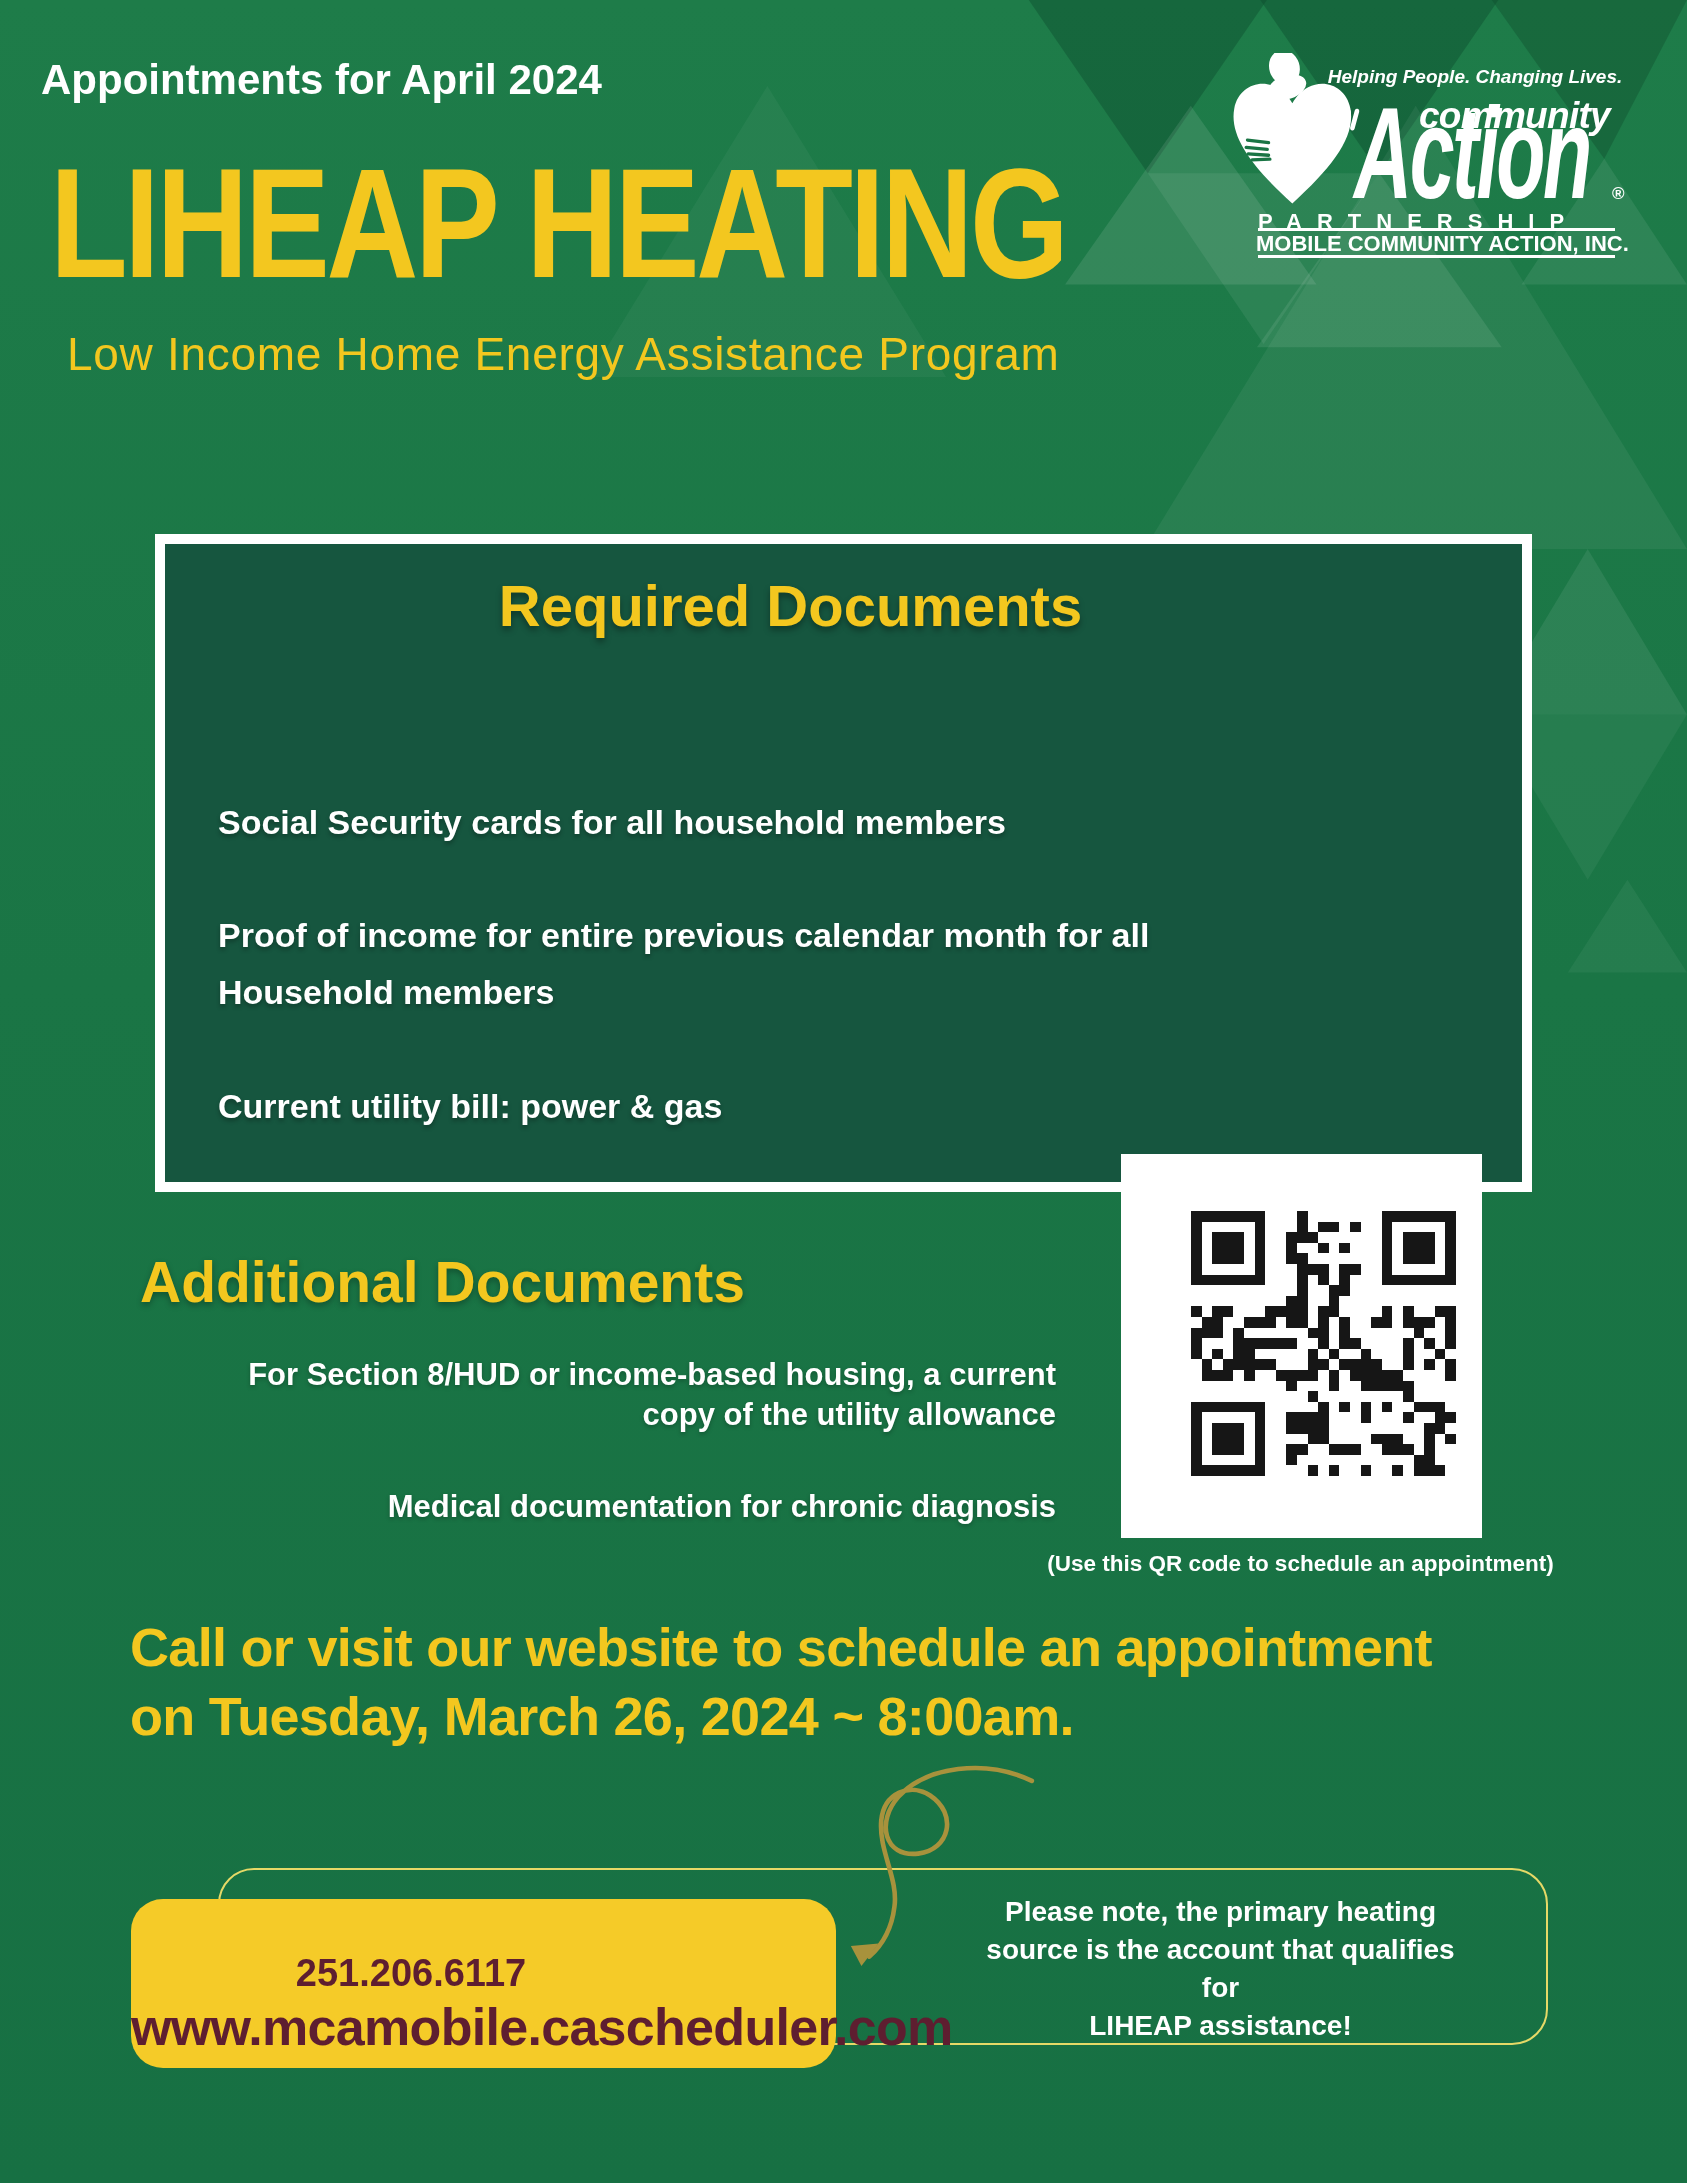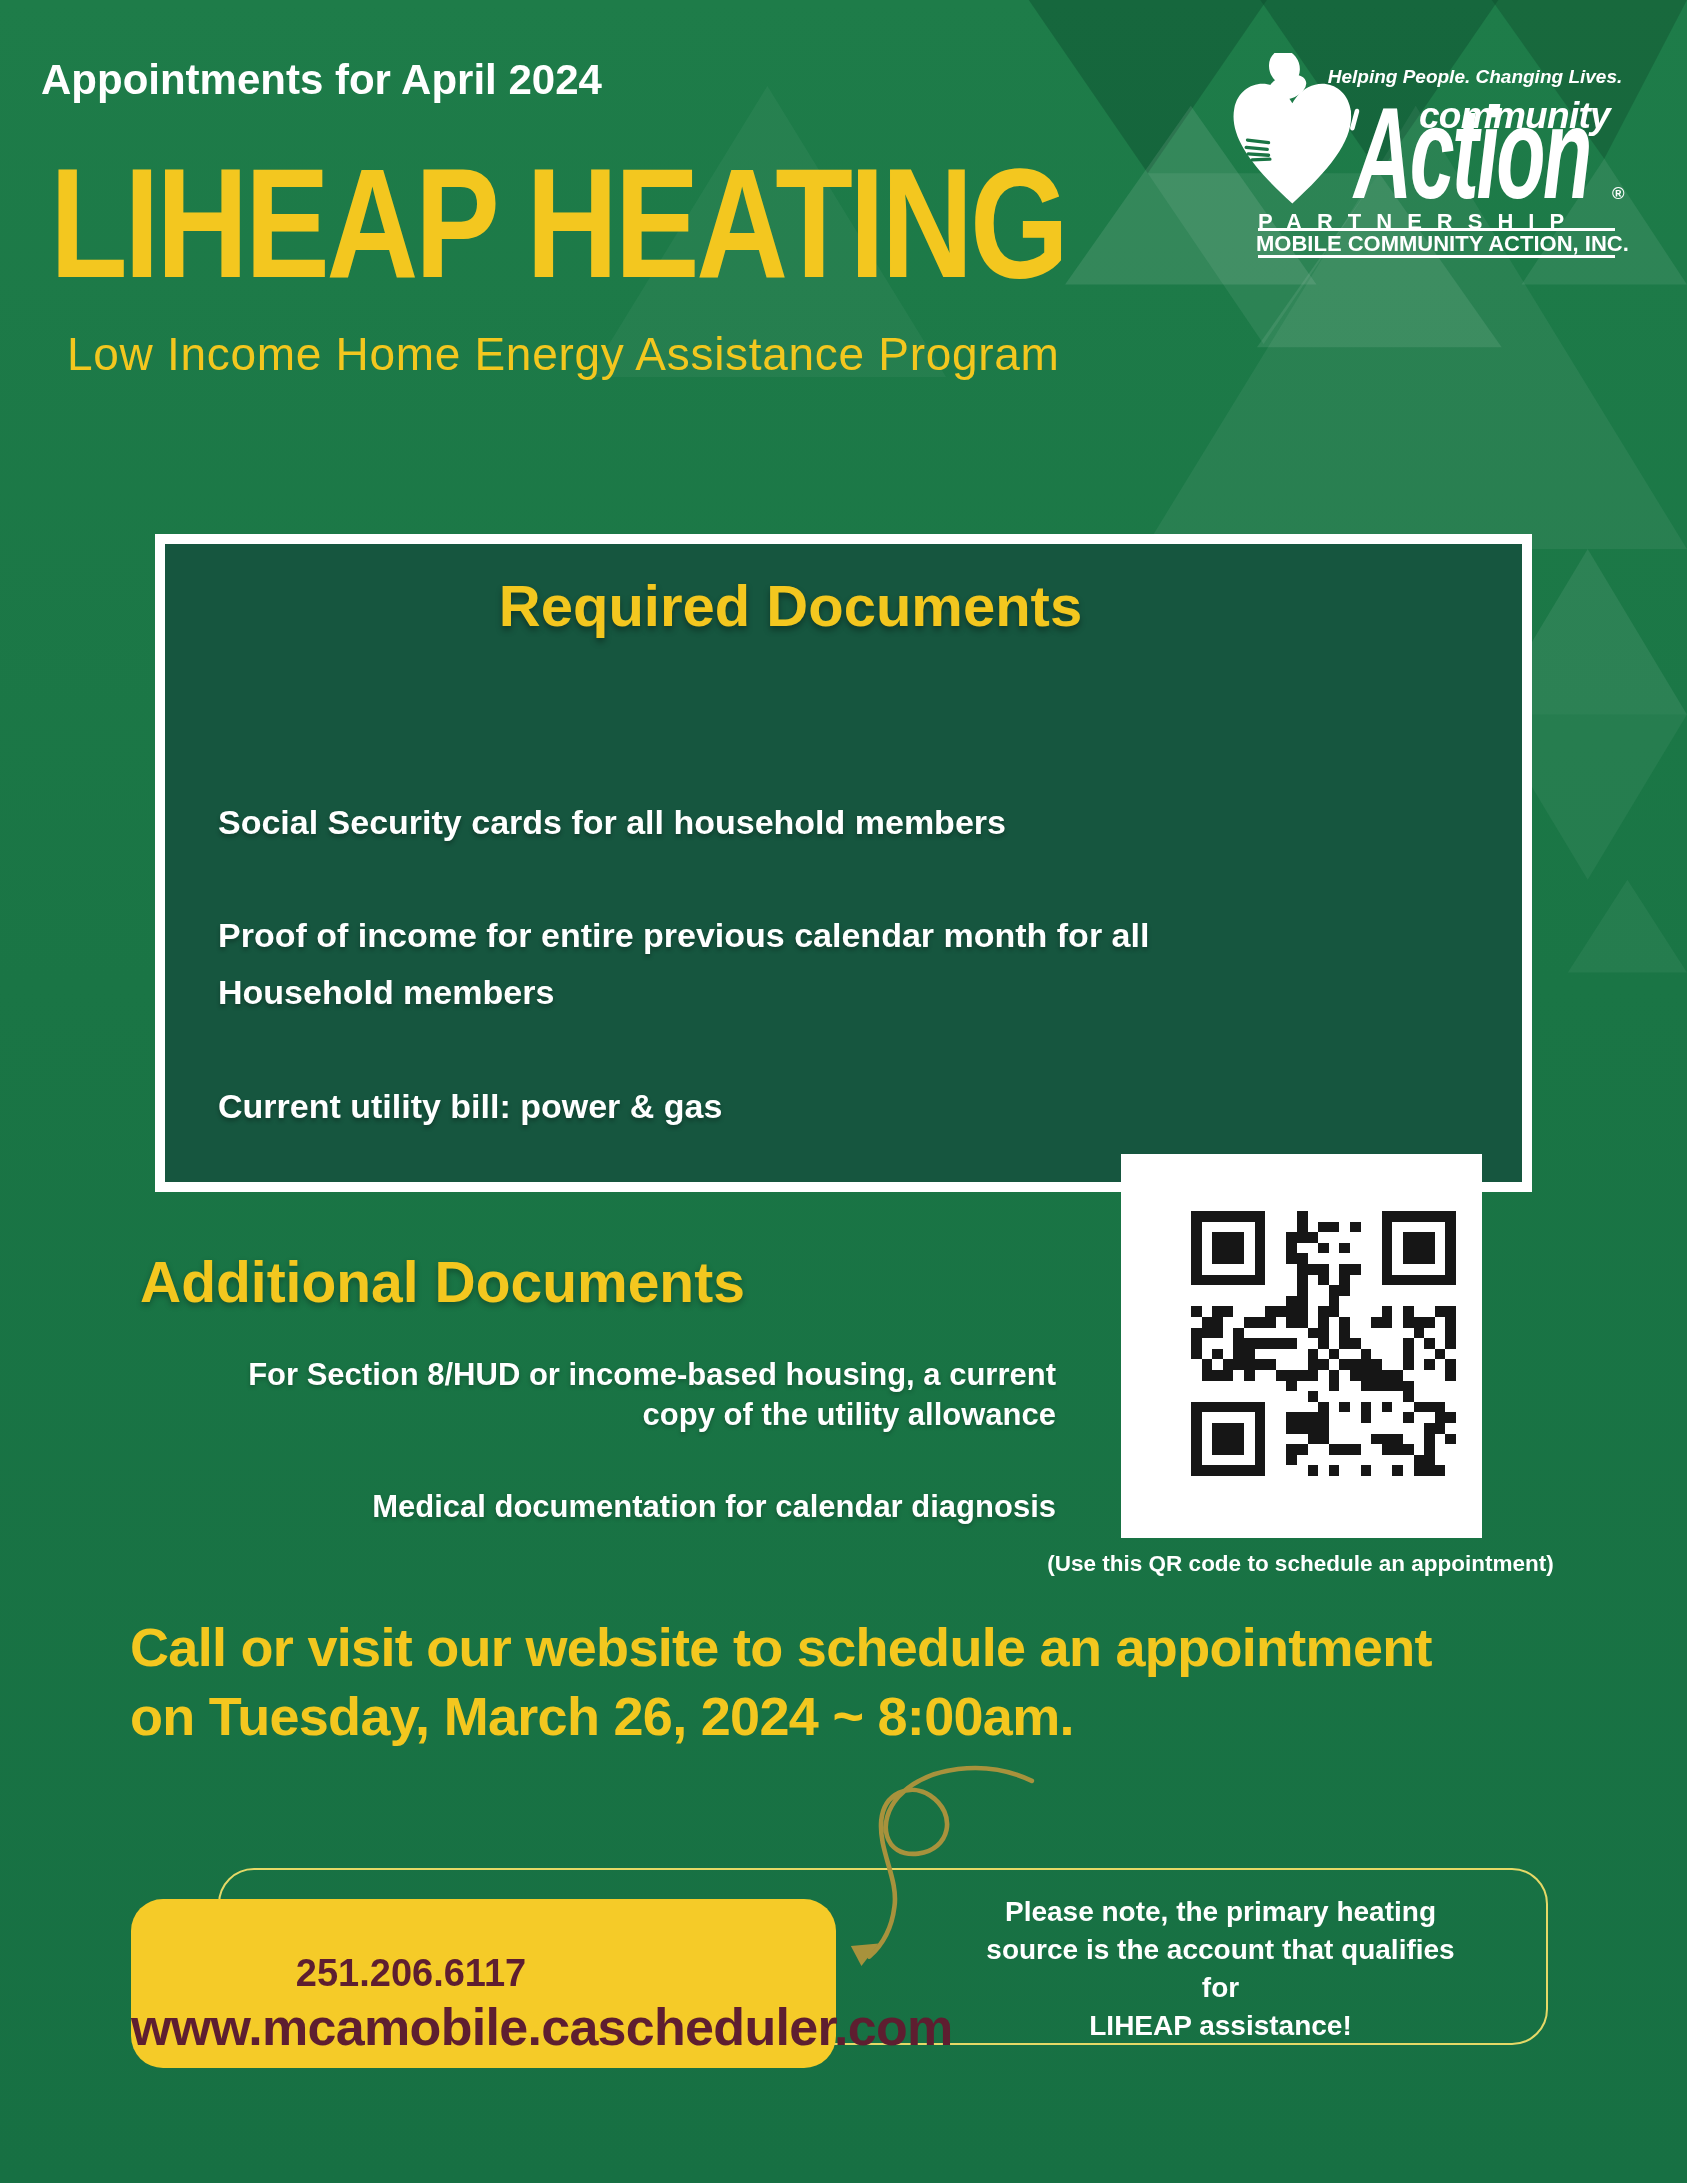"Medical documentation for calendar" div.abs { text: calendar -> chronic }
